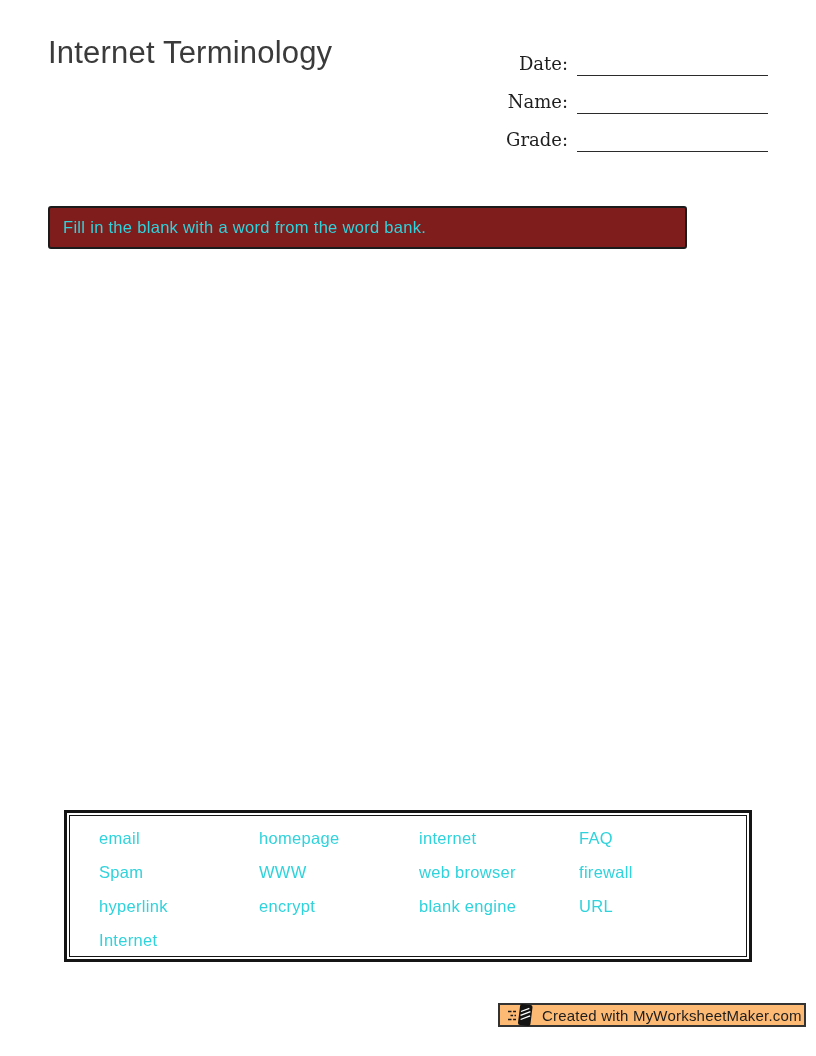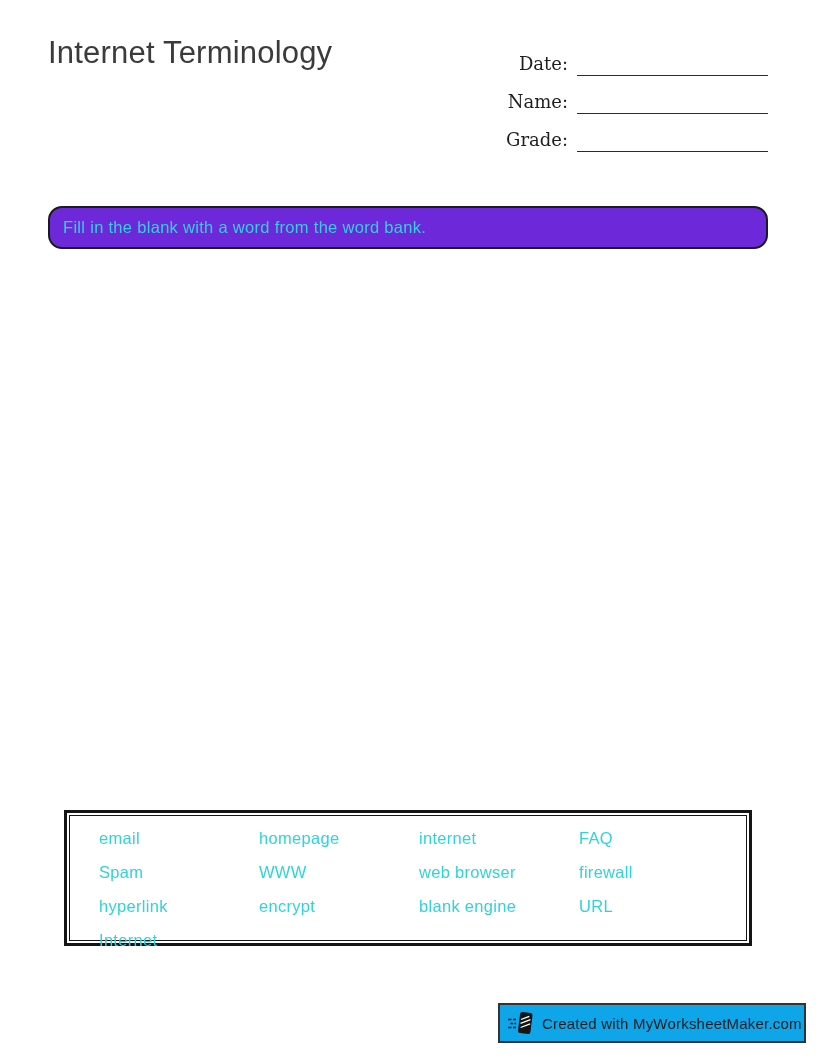"Fill in the blank with" .instruction-box { background: #6d28d9 -> #7f1d1d; border-radius: 14px -> 3px; width: 720px -> 639px }
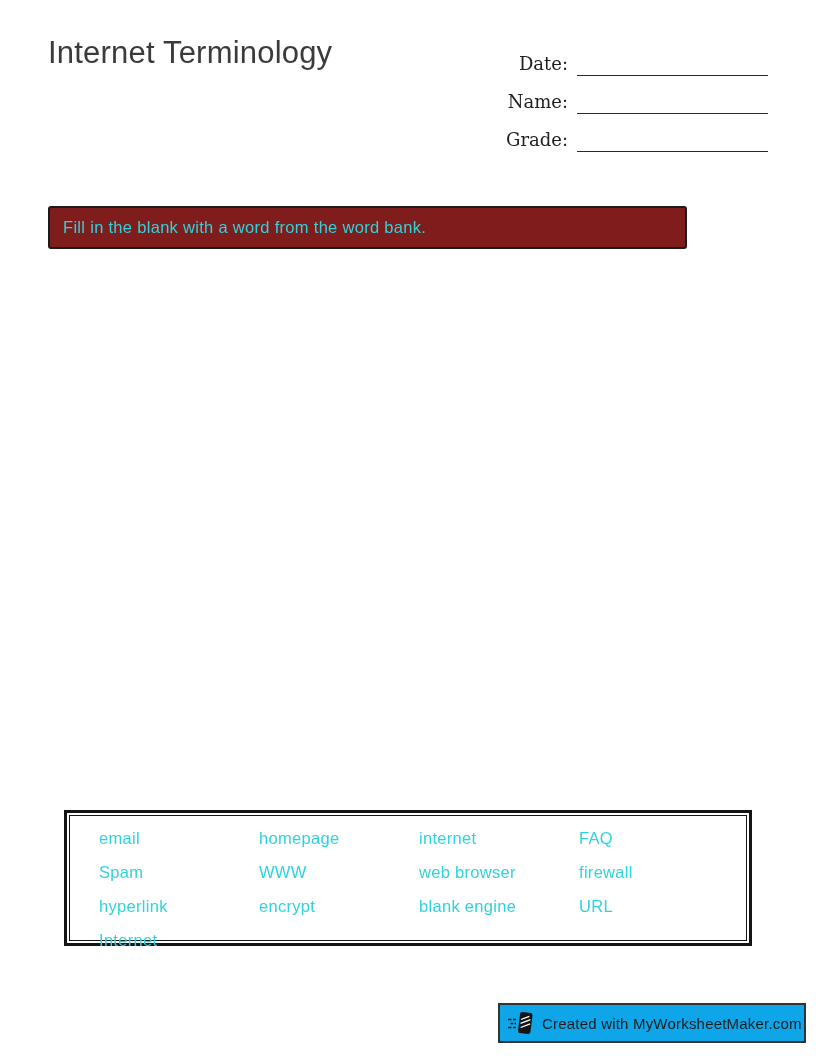"email" .word-bank-outer { height: 136px -> 152px }
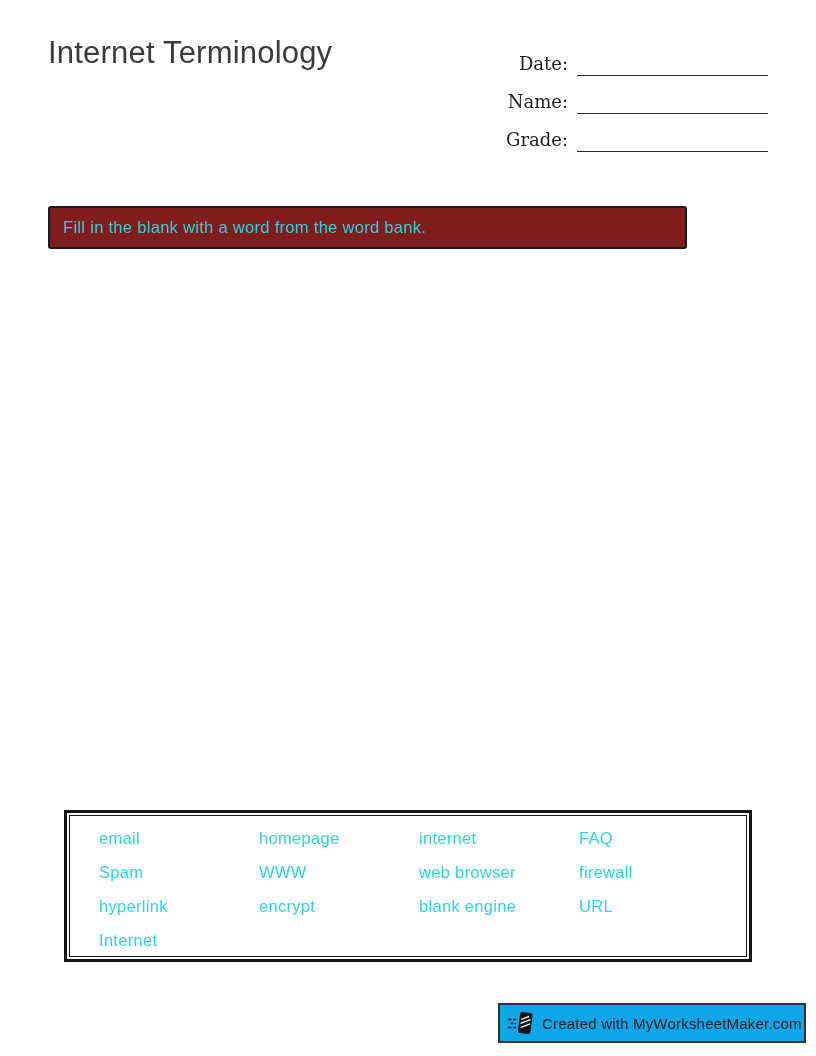"Created with MyWorksheetMaker.com" .credit-box { background: #0ea5e9 -> #fdba74; height: 40px -> 24px }
